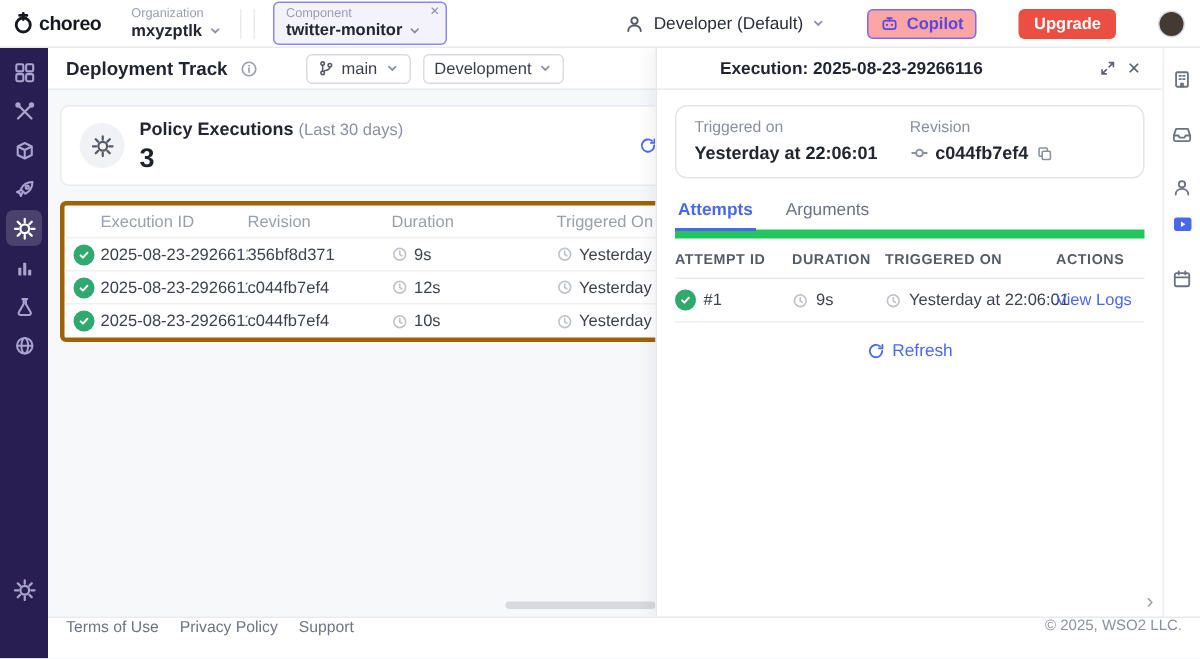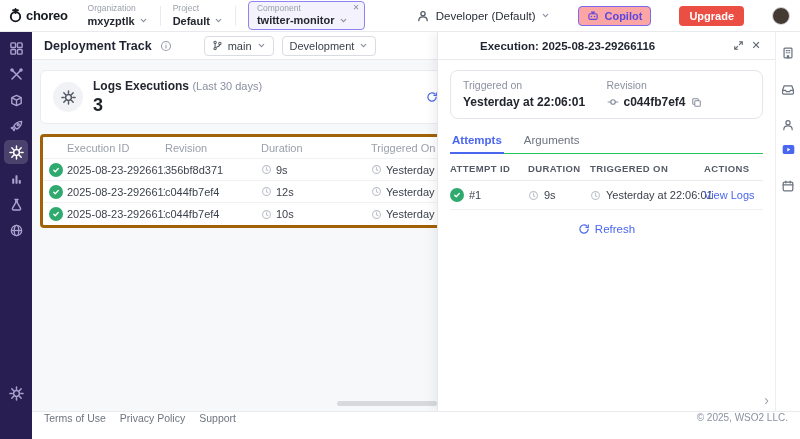"Project" div.sel { html: <div> <span>Project</span> <span> <span>Default</span> <span> <svg> <path></path> </svg> </span> </span> </div> -> none }
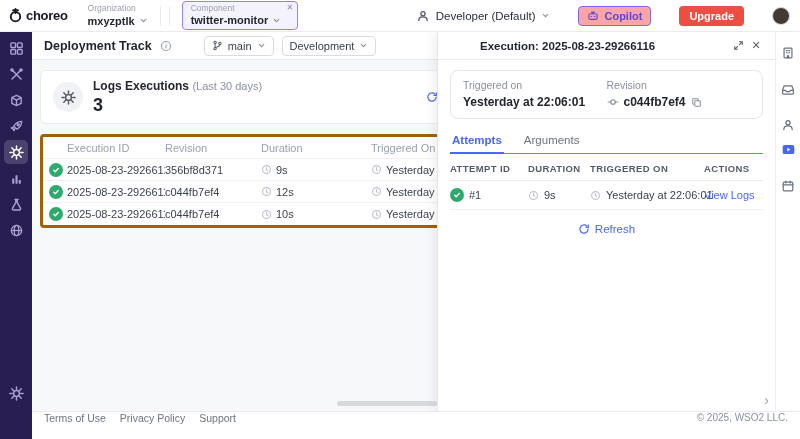"Logs Executions" span { text: Logs -> Policy }
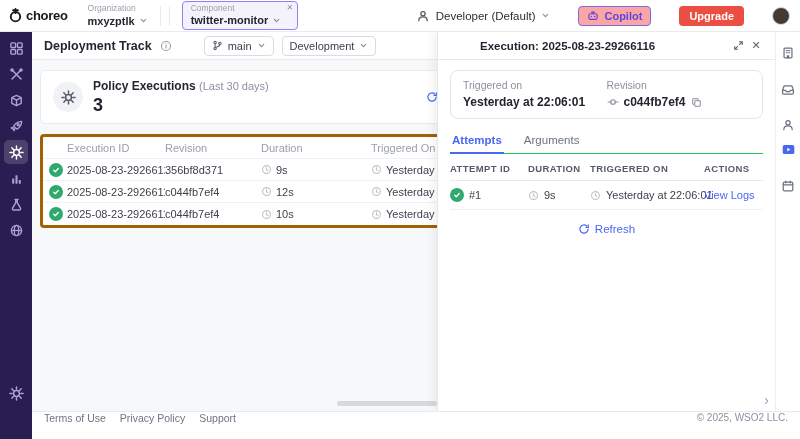"Attempts" .tabs { border-bottom: 1px solid #22c55e -> 6px solid #22c55e }
